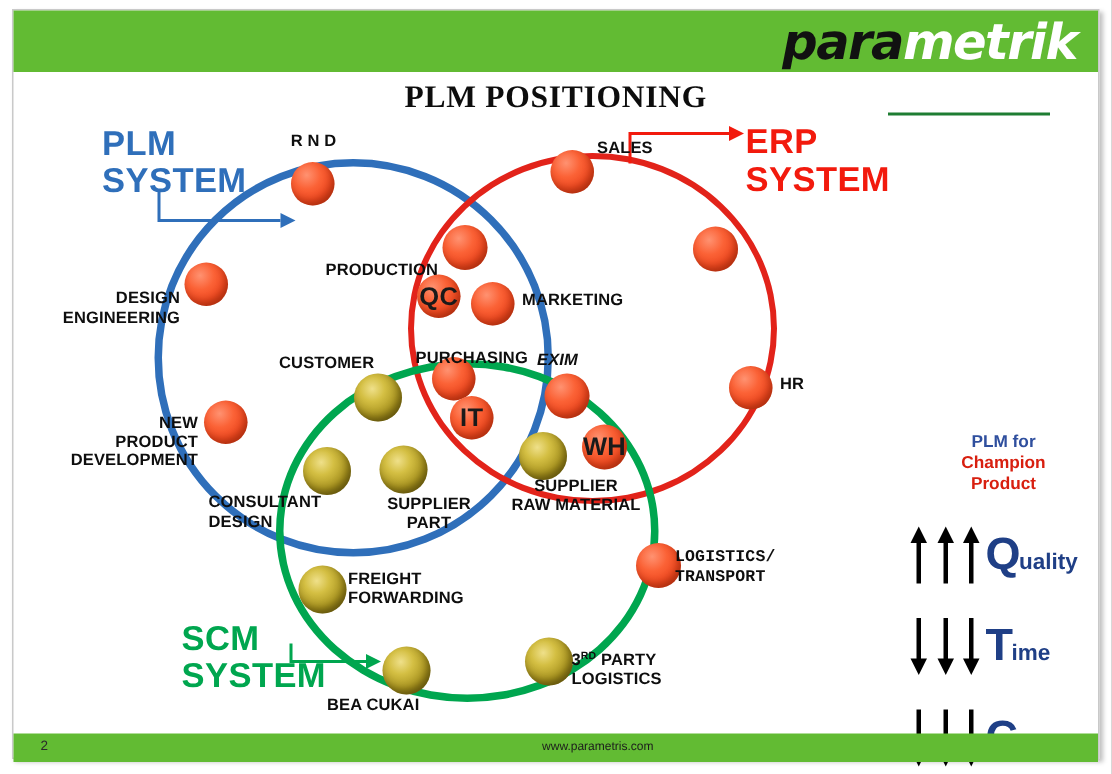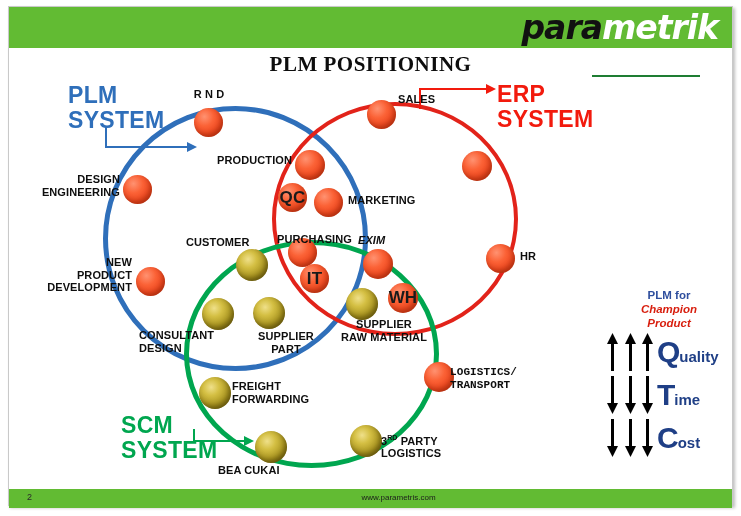"PRODUCTION" .lbl.r { margin-top: none -> 20px }
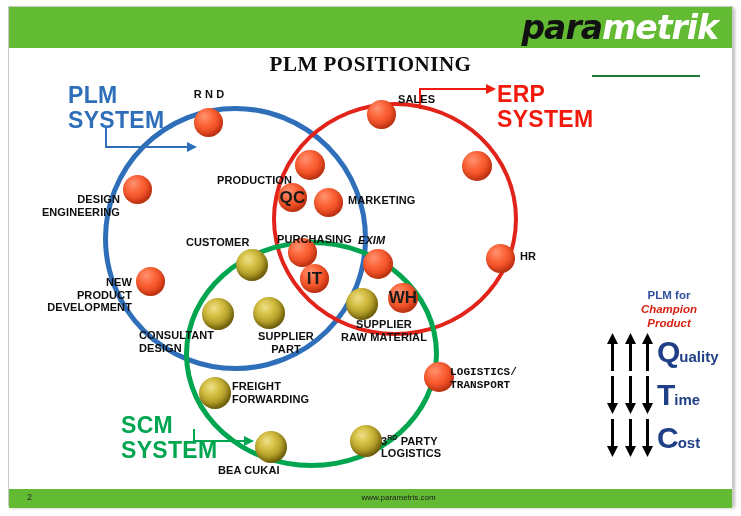"Champion" div.l2 { font-style: italic -> none }
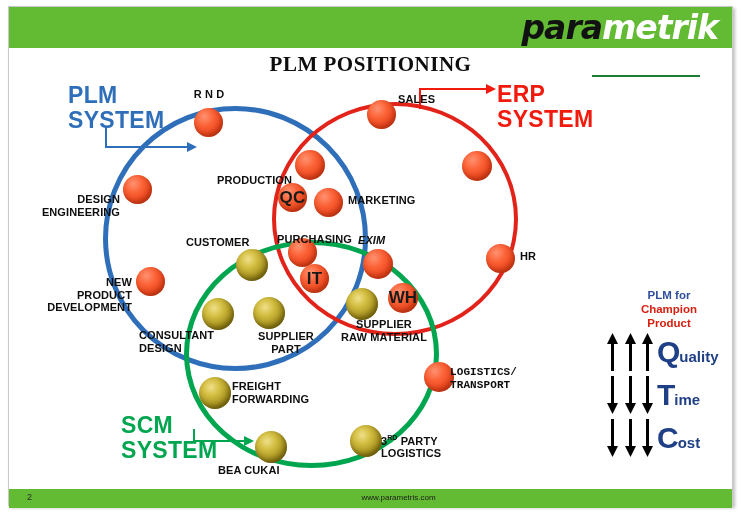"Quality" .qtc-row { margin-top: 0 -> 18px }
